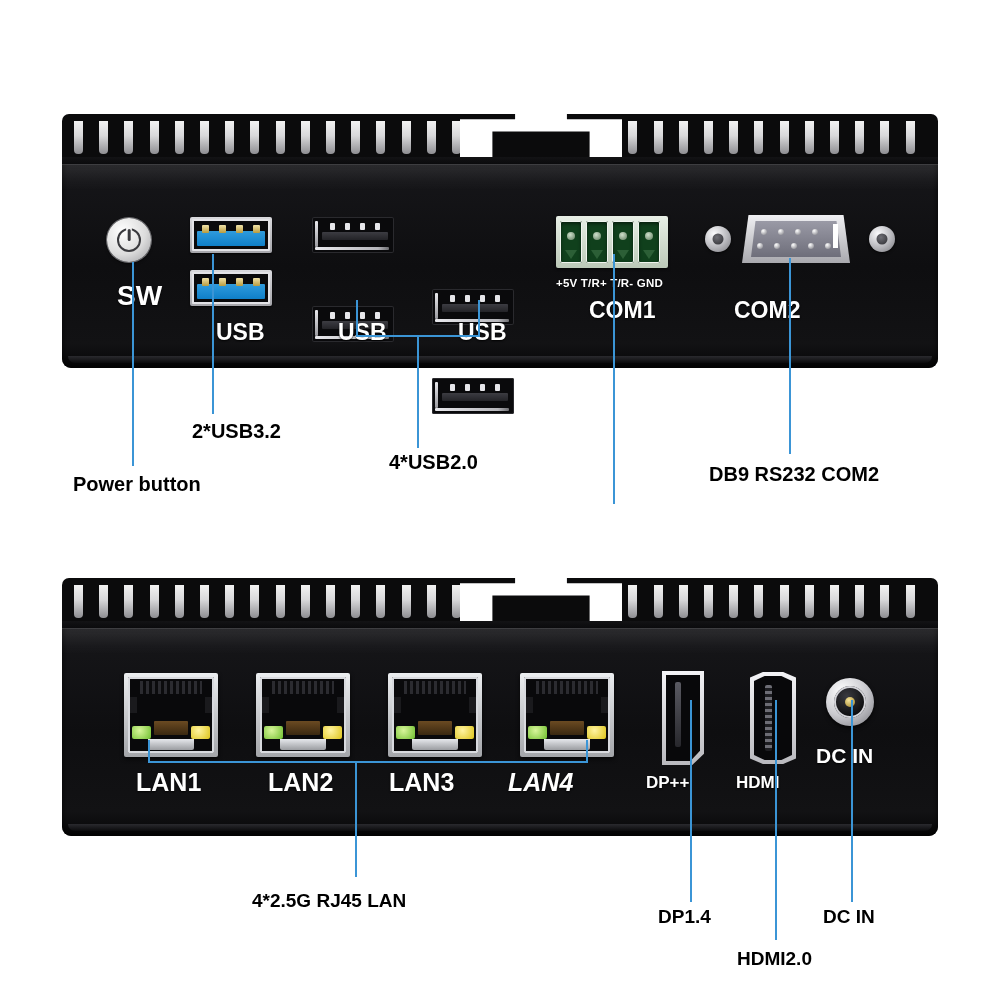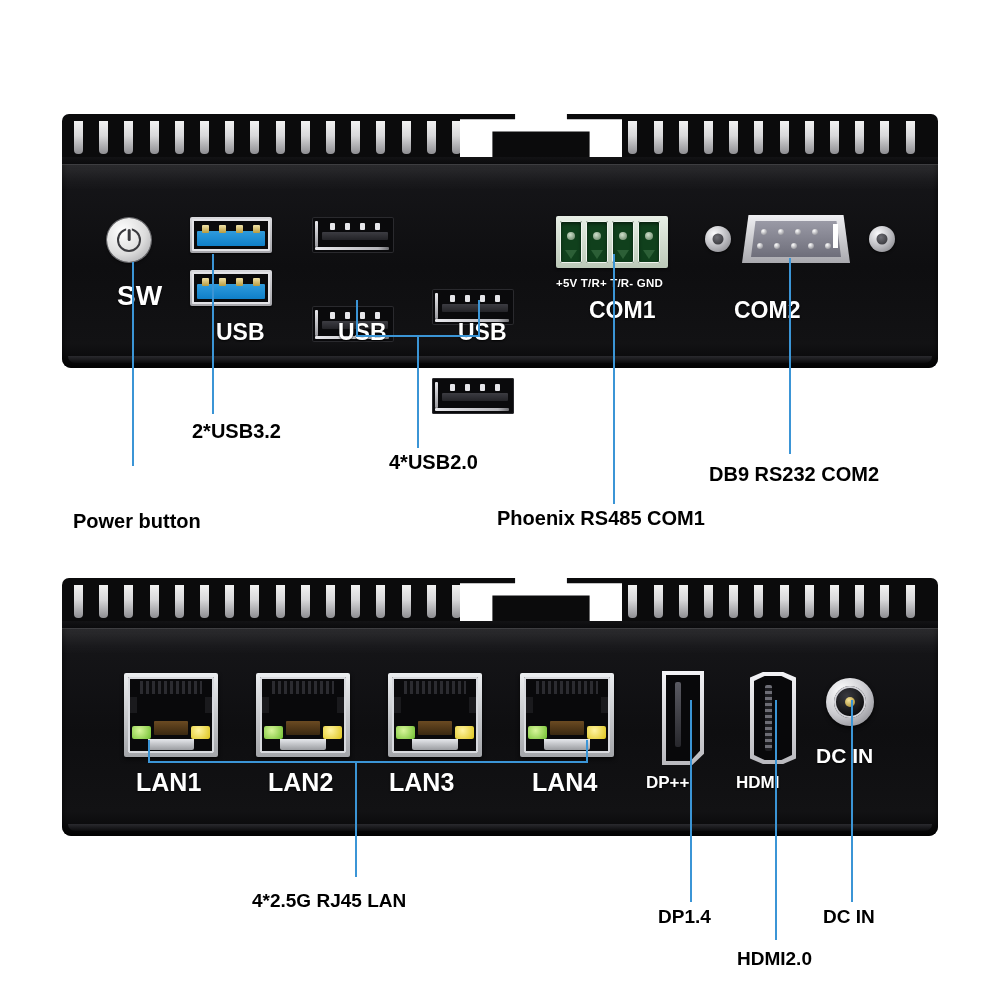"Power button" div.anno { margin-top: 37px -> none }
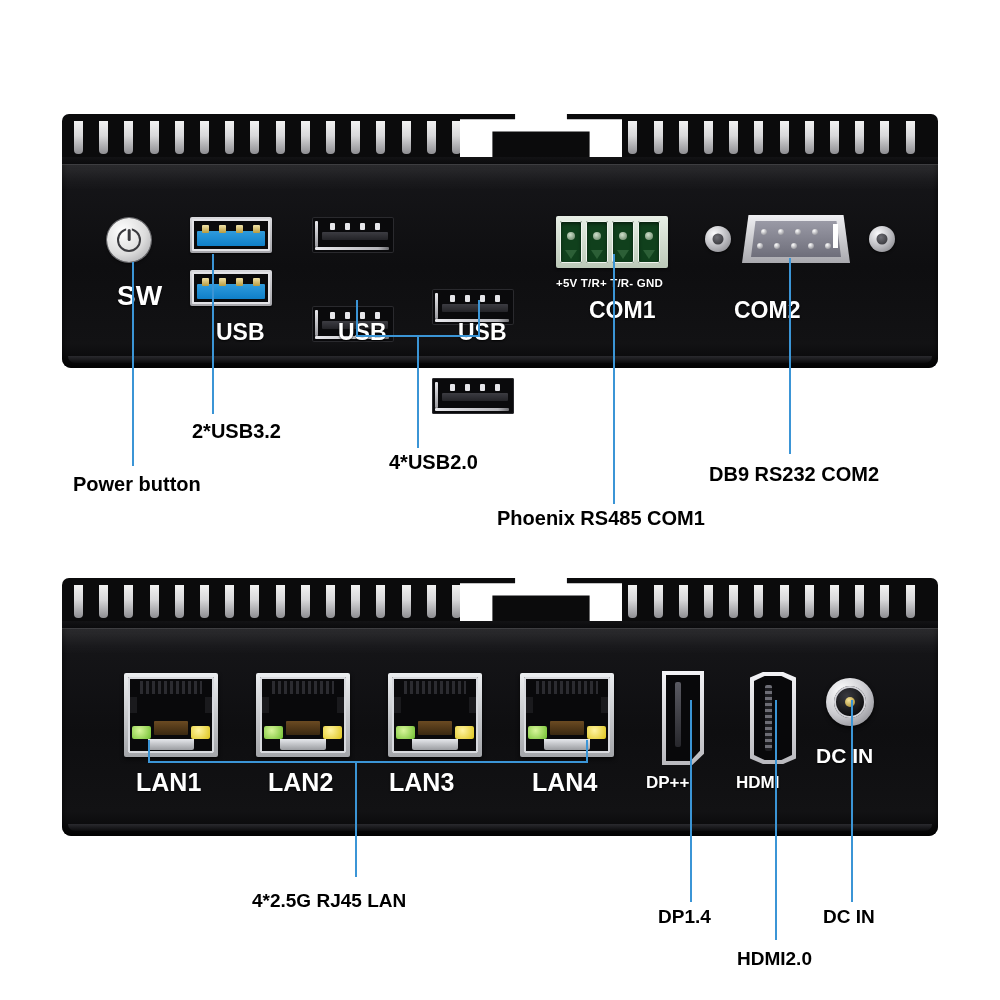"Phoenix RS485 COM1" div.anno { html: <div>Phoenix RS485 COM1</div> -> none }
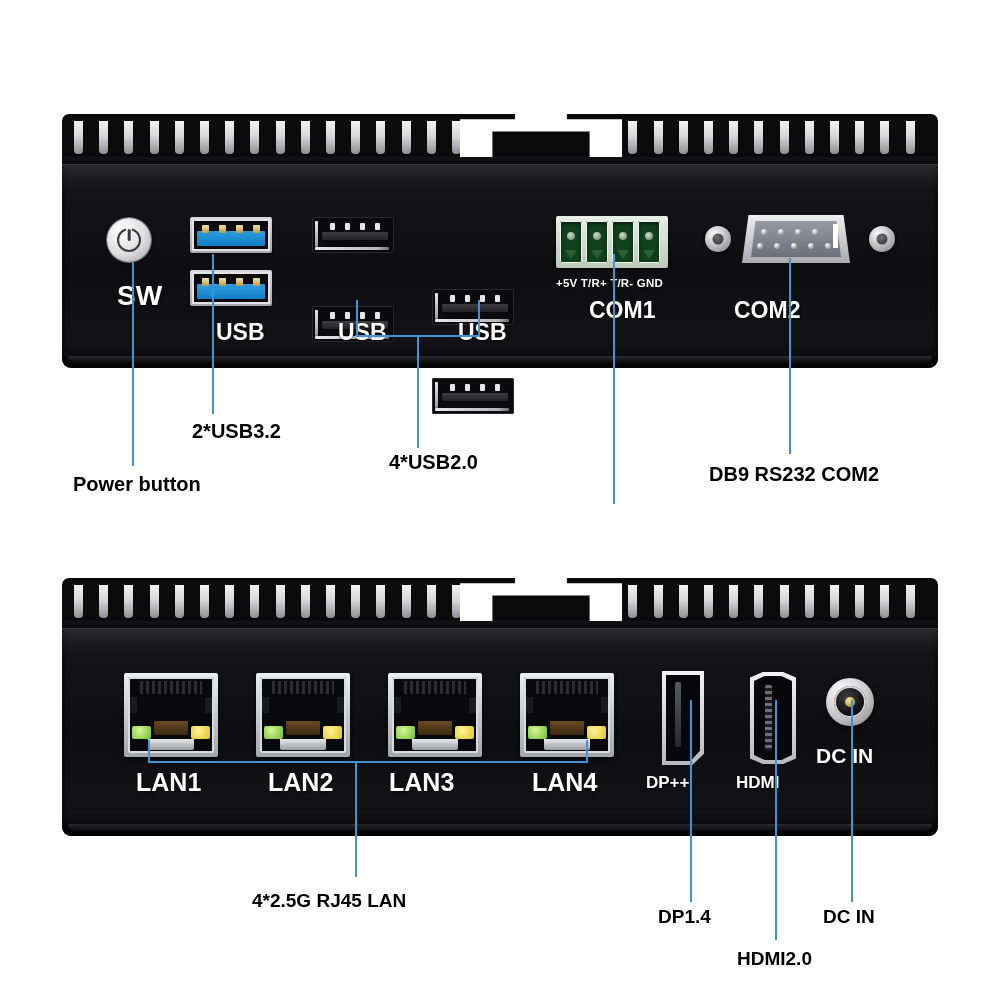"LAN4" div.silk { font-style: none -> italic; left: 470px -> 446px }
